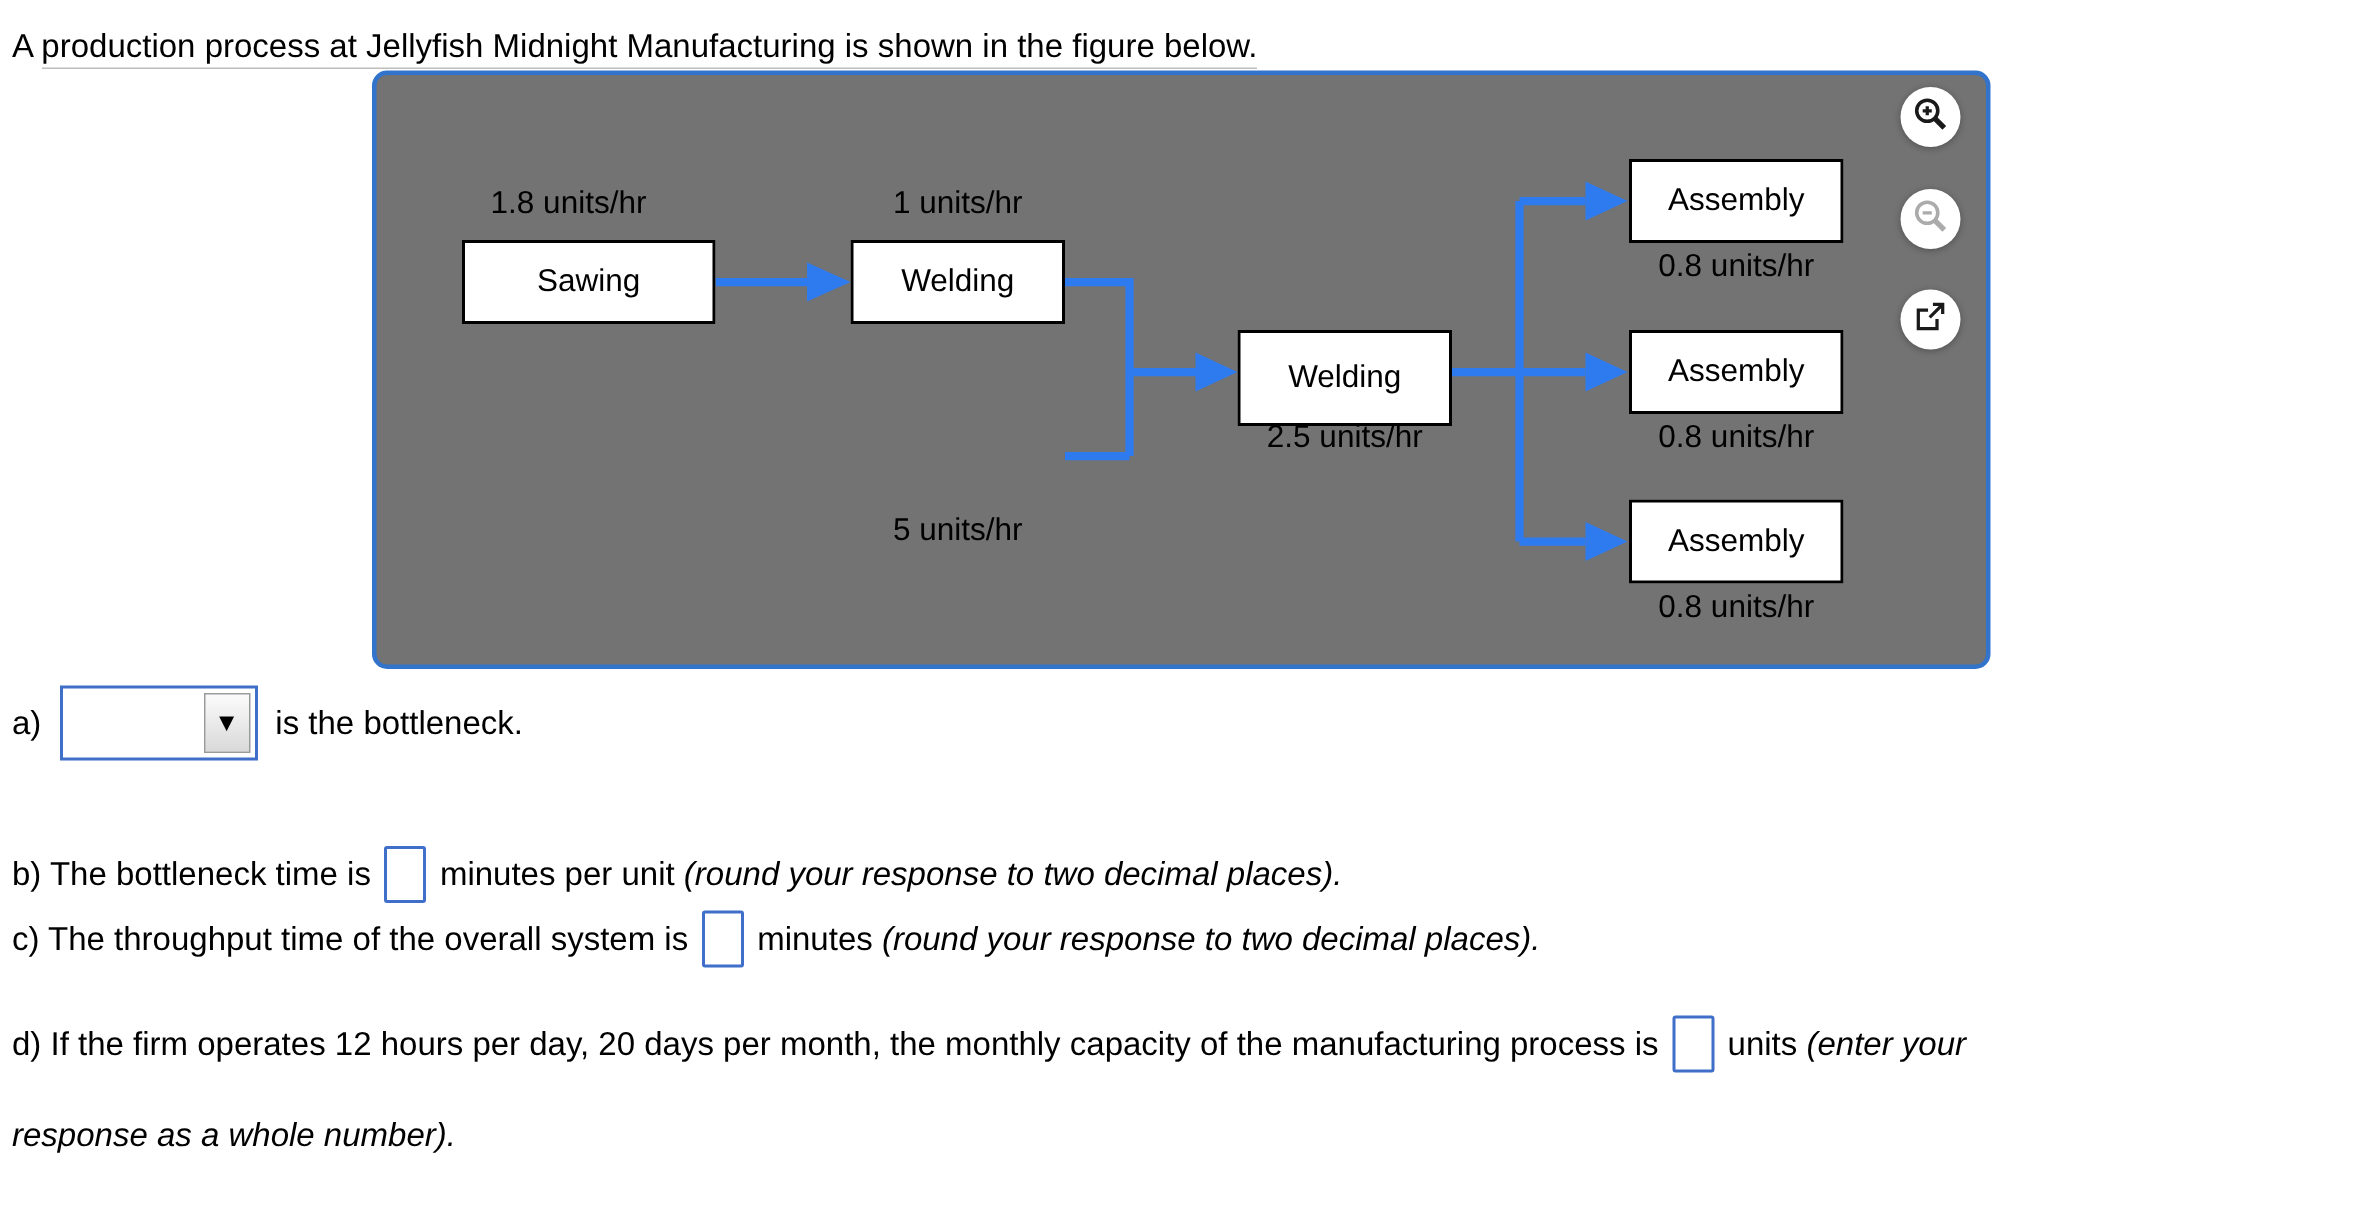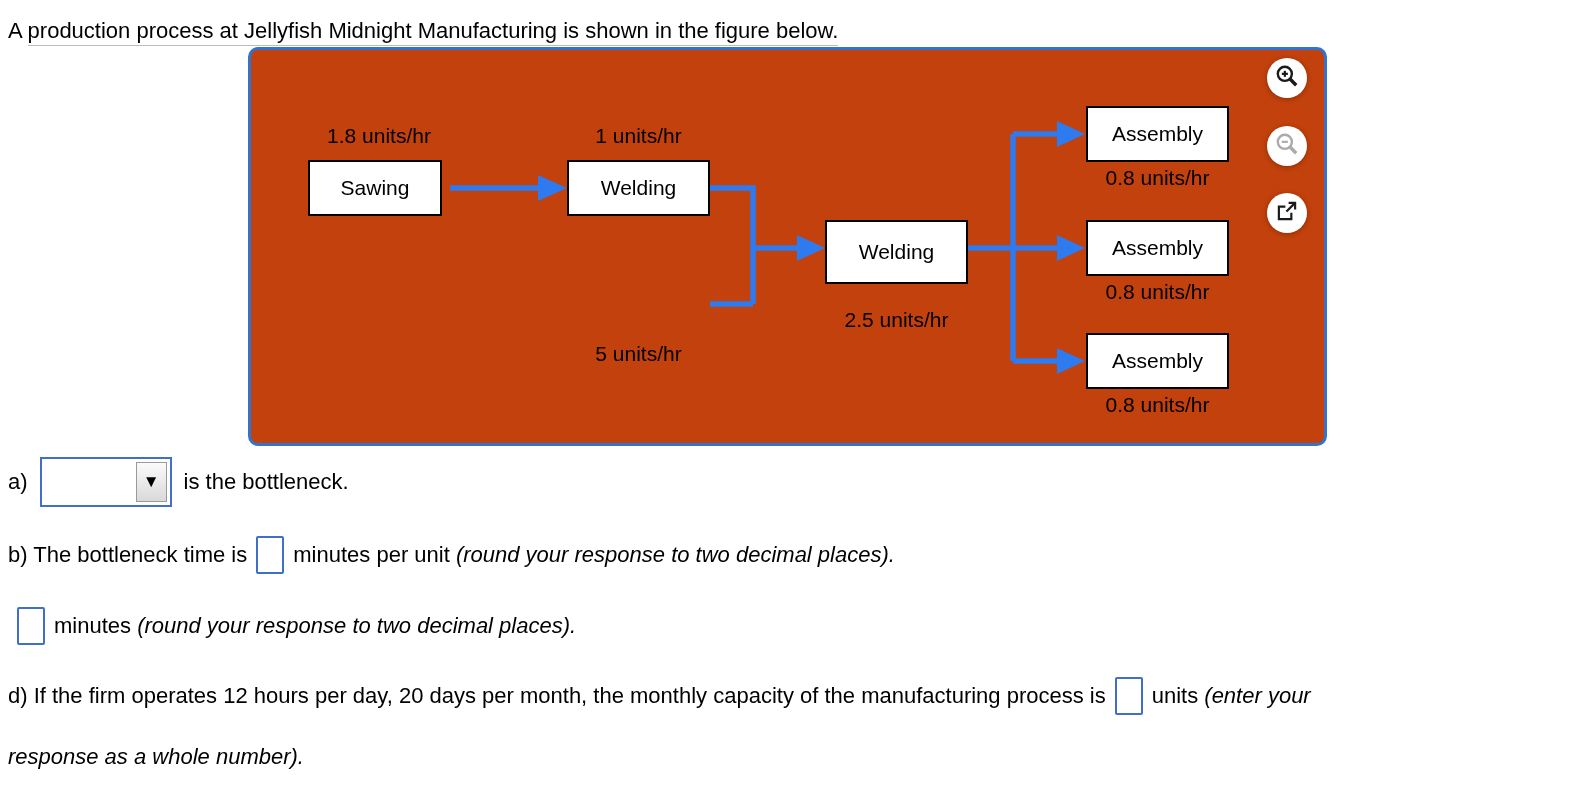"1.8 units/hr" .figure-panel { background: #c2410c -> #737373 }
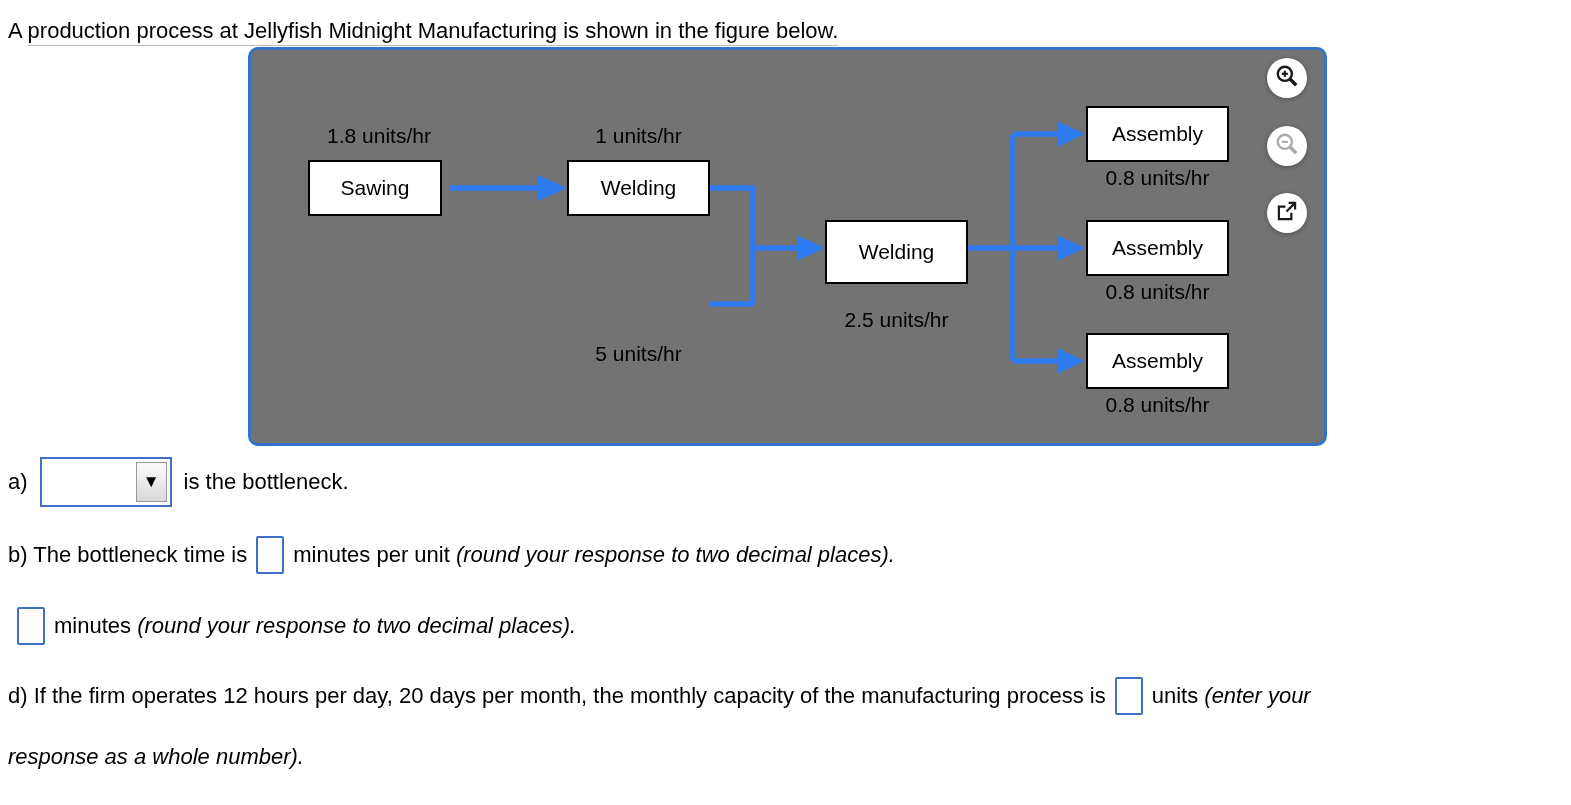"Sawing" div.node { width: 134px -> 169px }
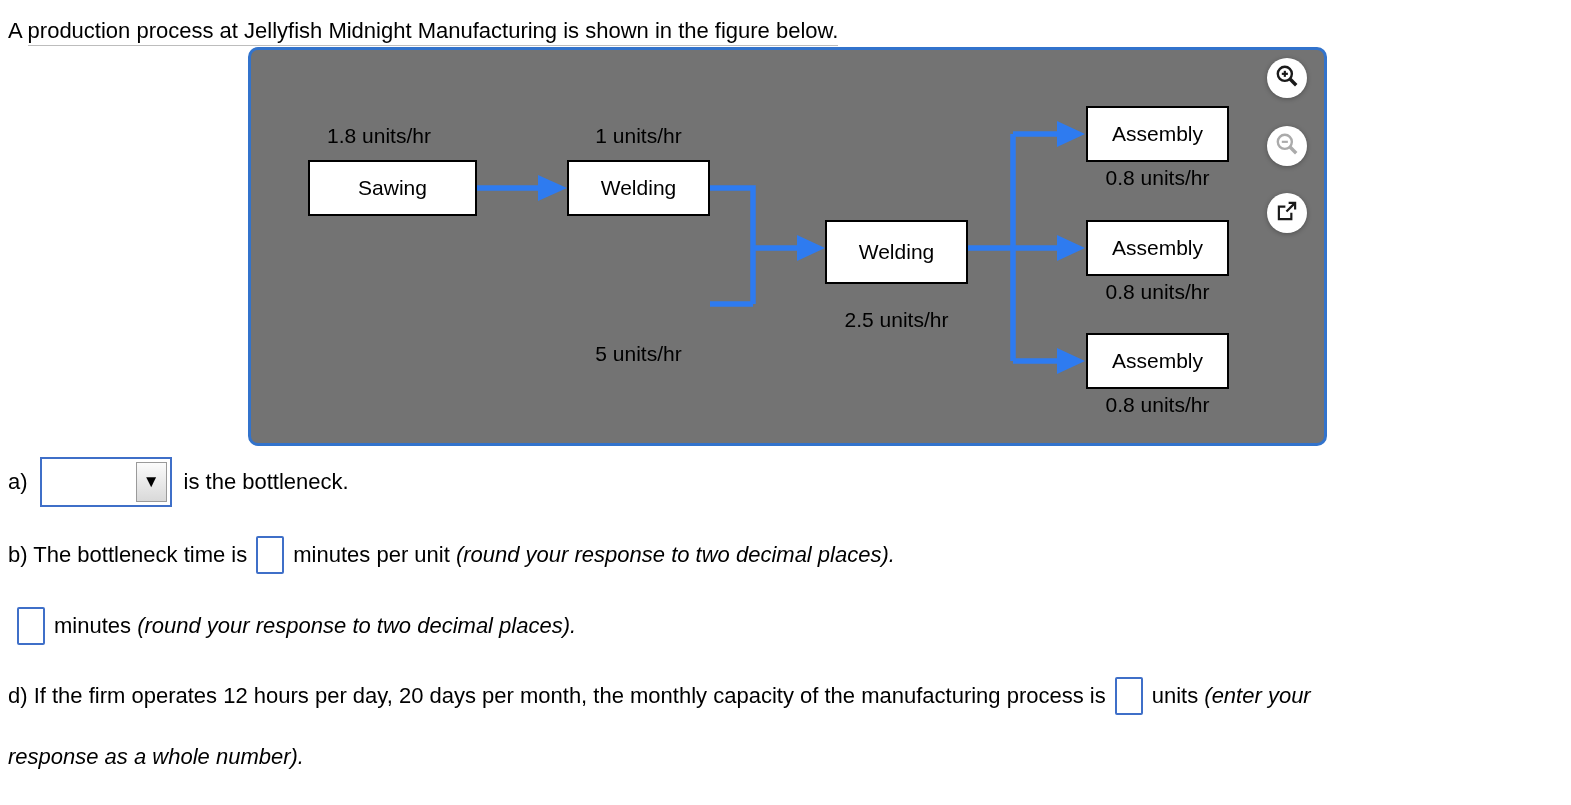"2.5 units/hr" div.rate { margin-top: 28px -> none }
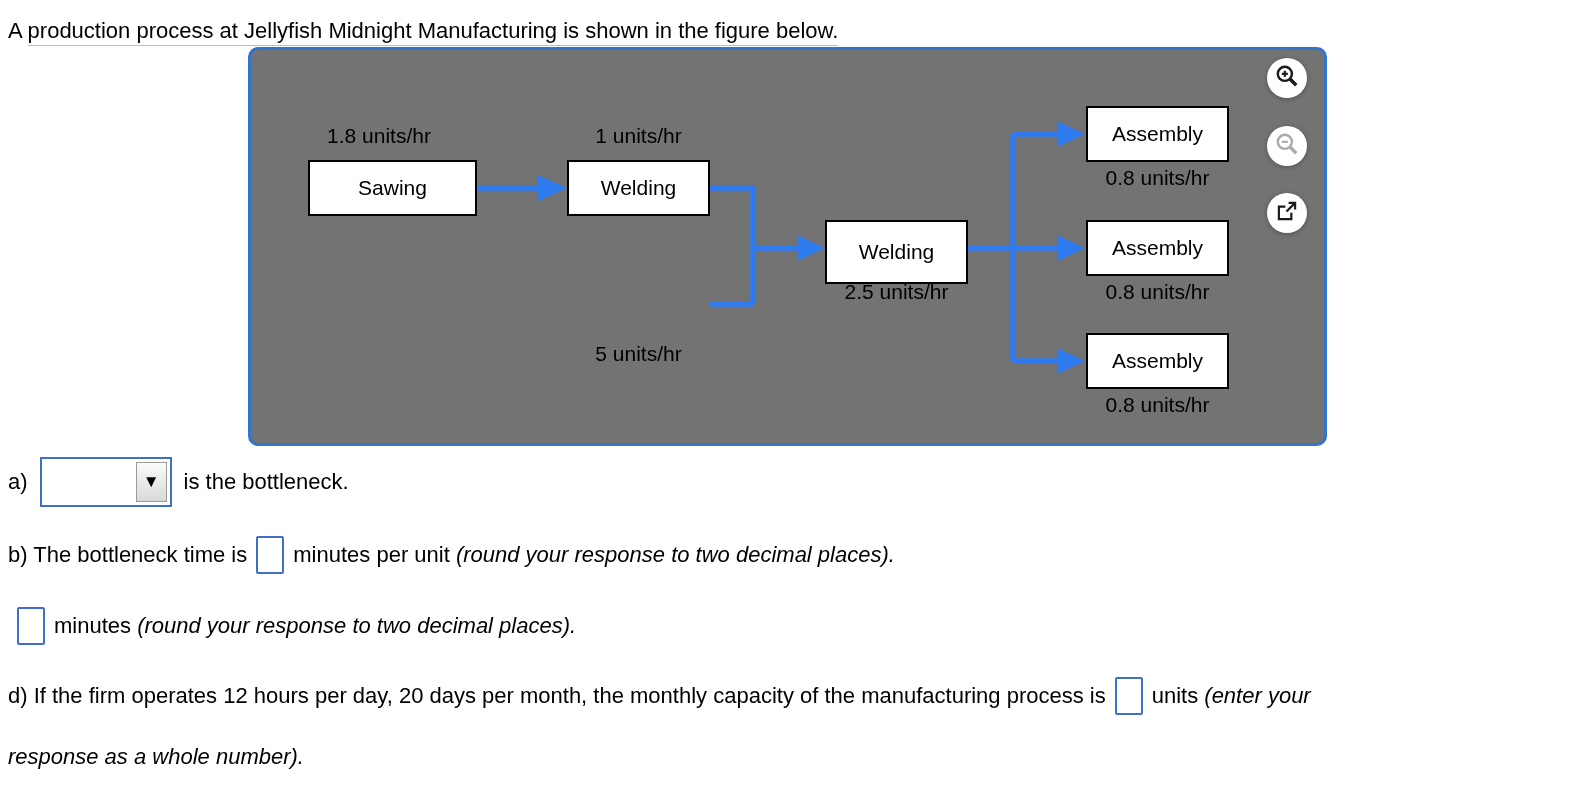"b) The bottleneck time is" div.row { top: 534px -> 562px }
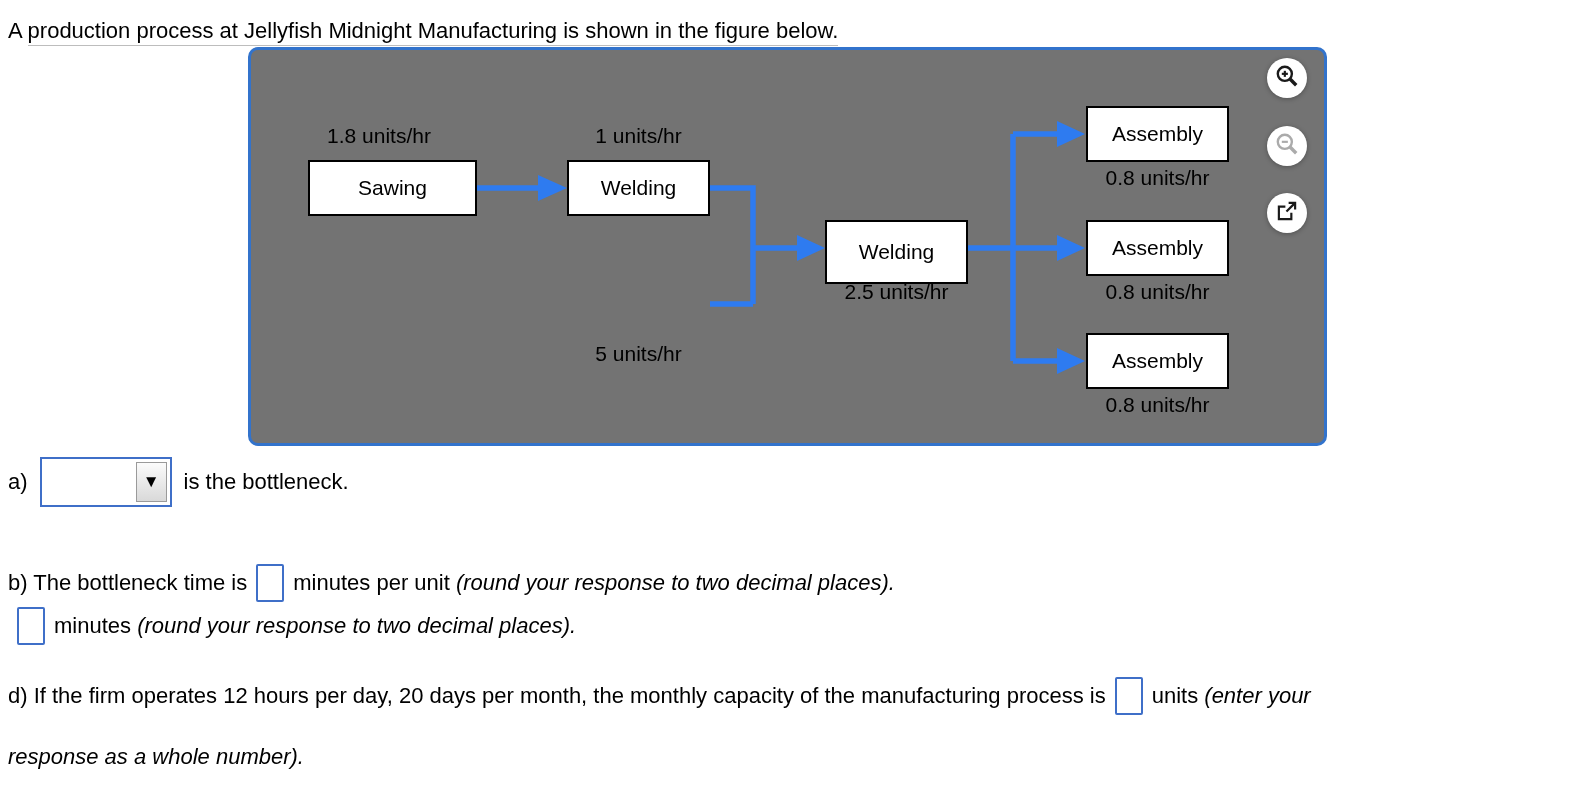"c) The throughput time of" span { html: none -> <span>c) The throughput time of the overall system is</span> }
